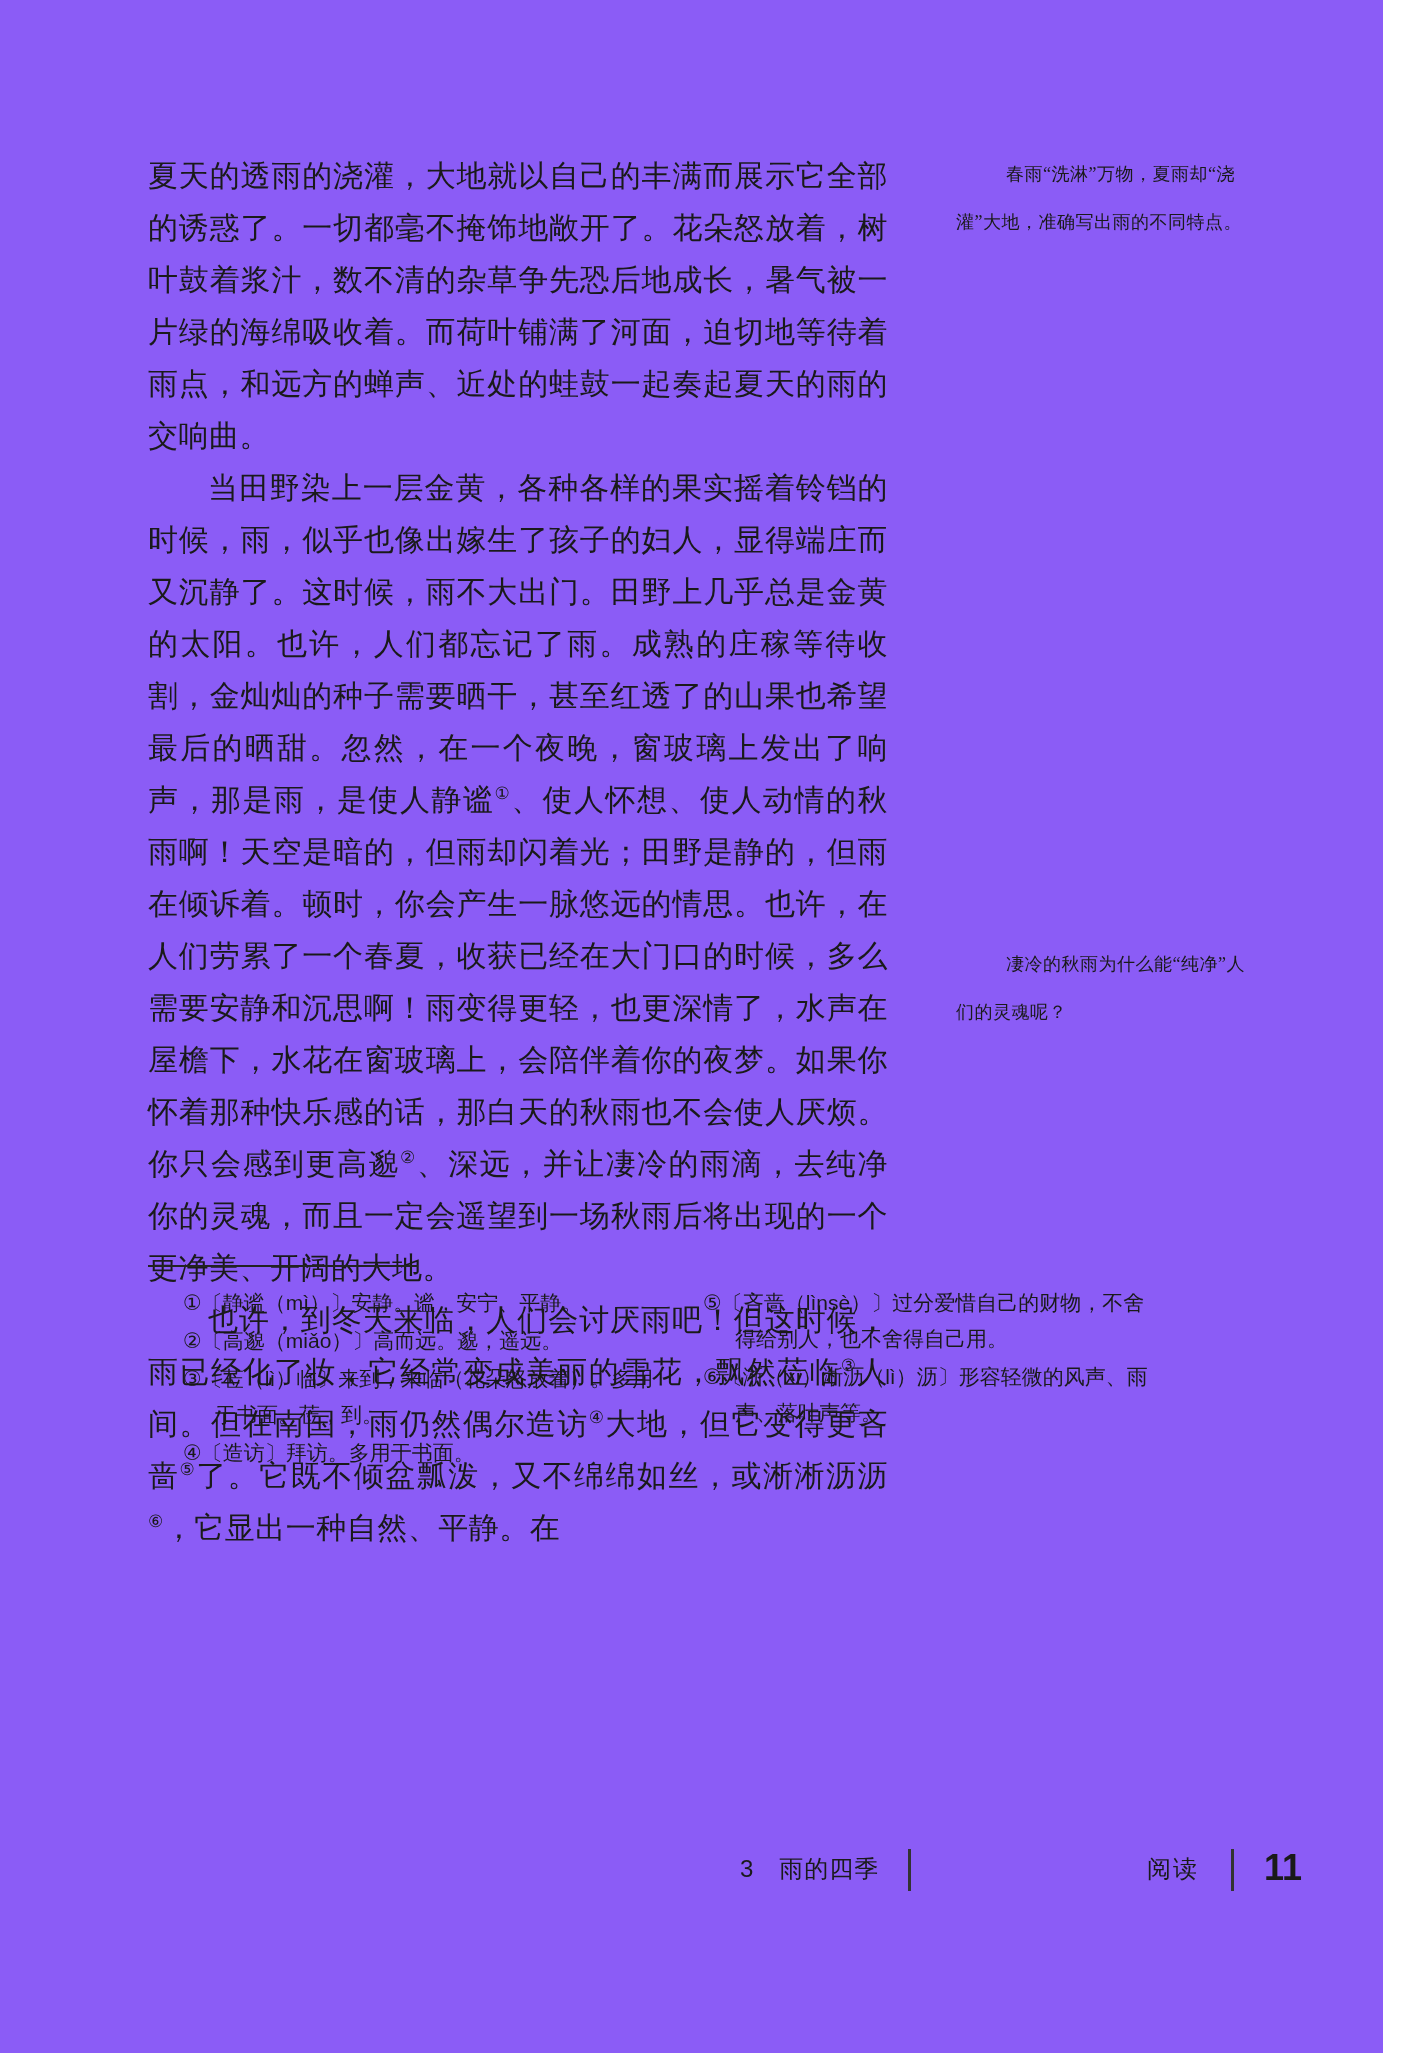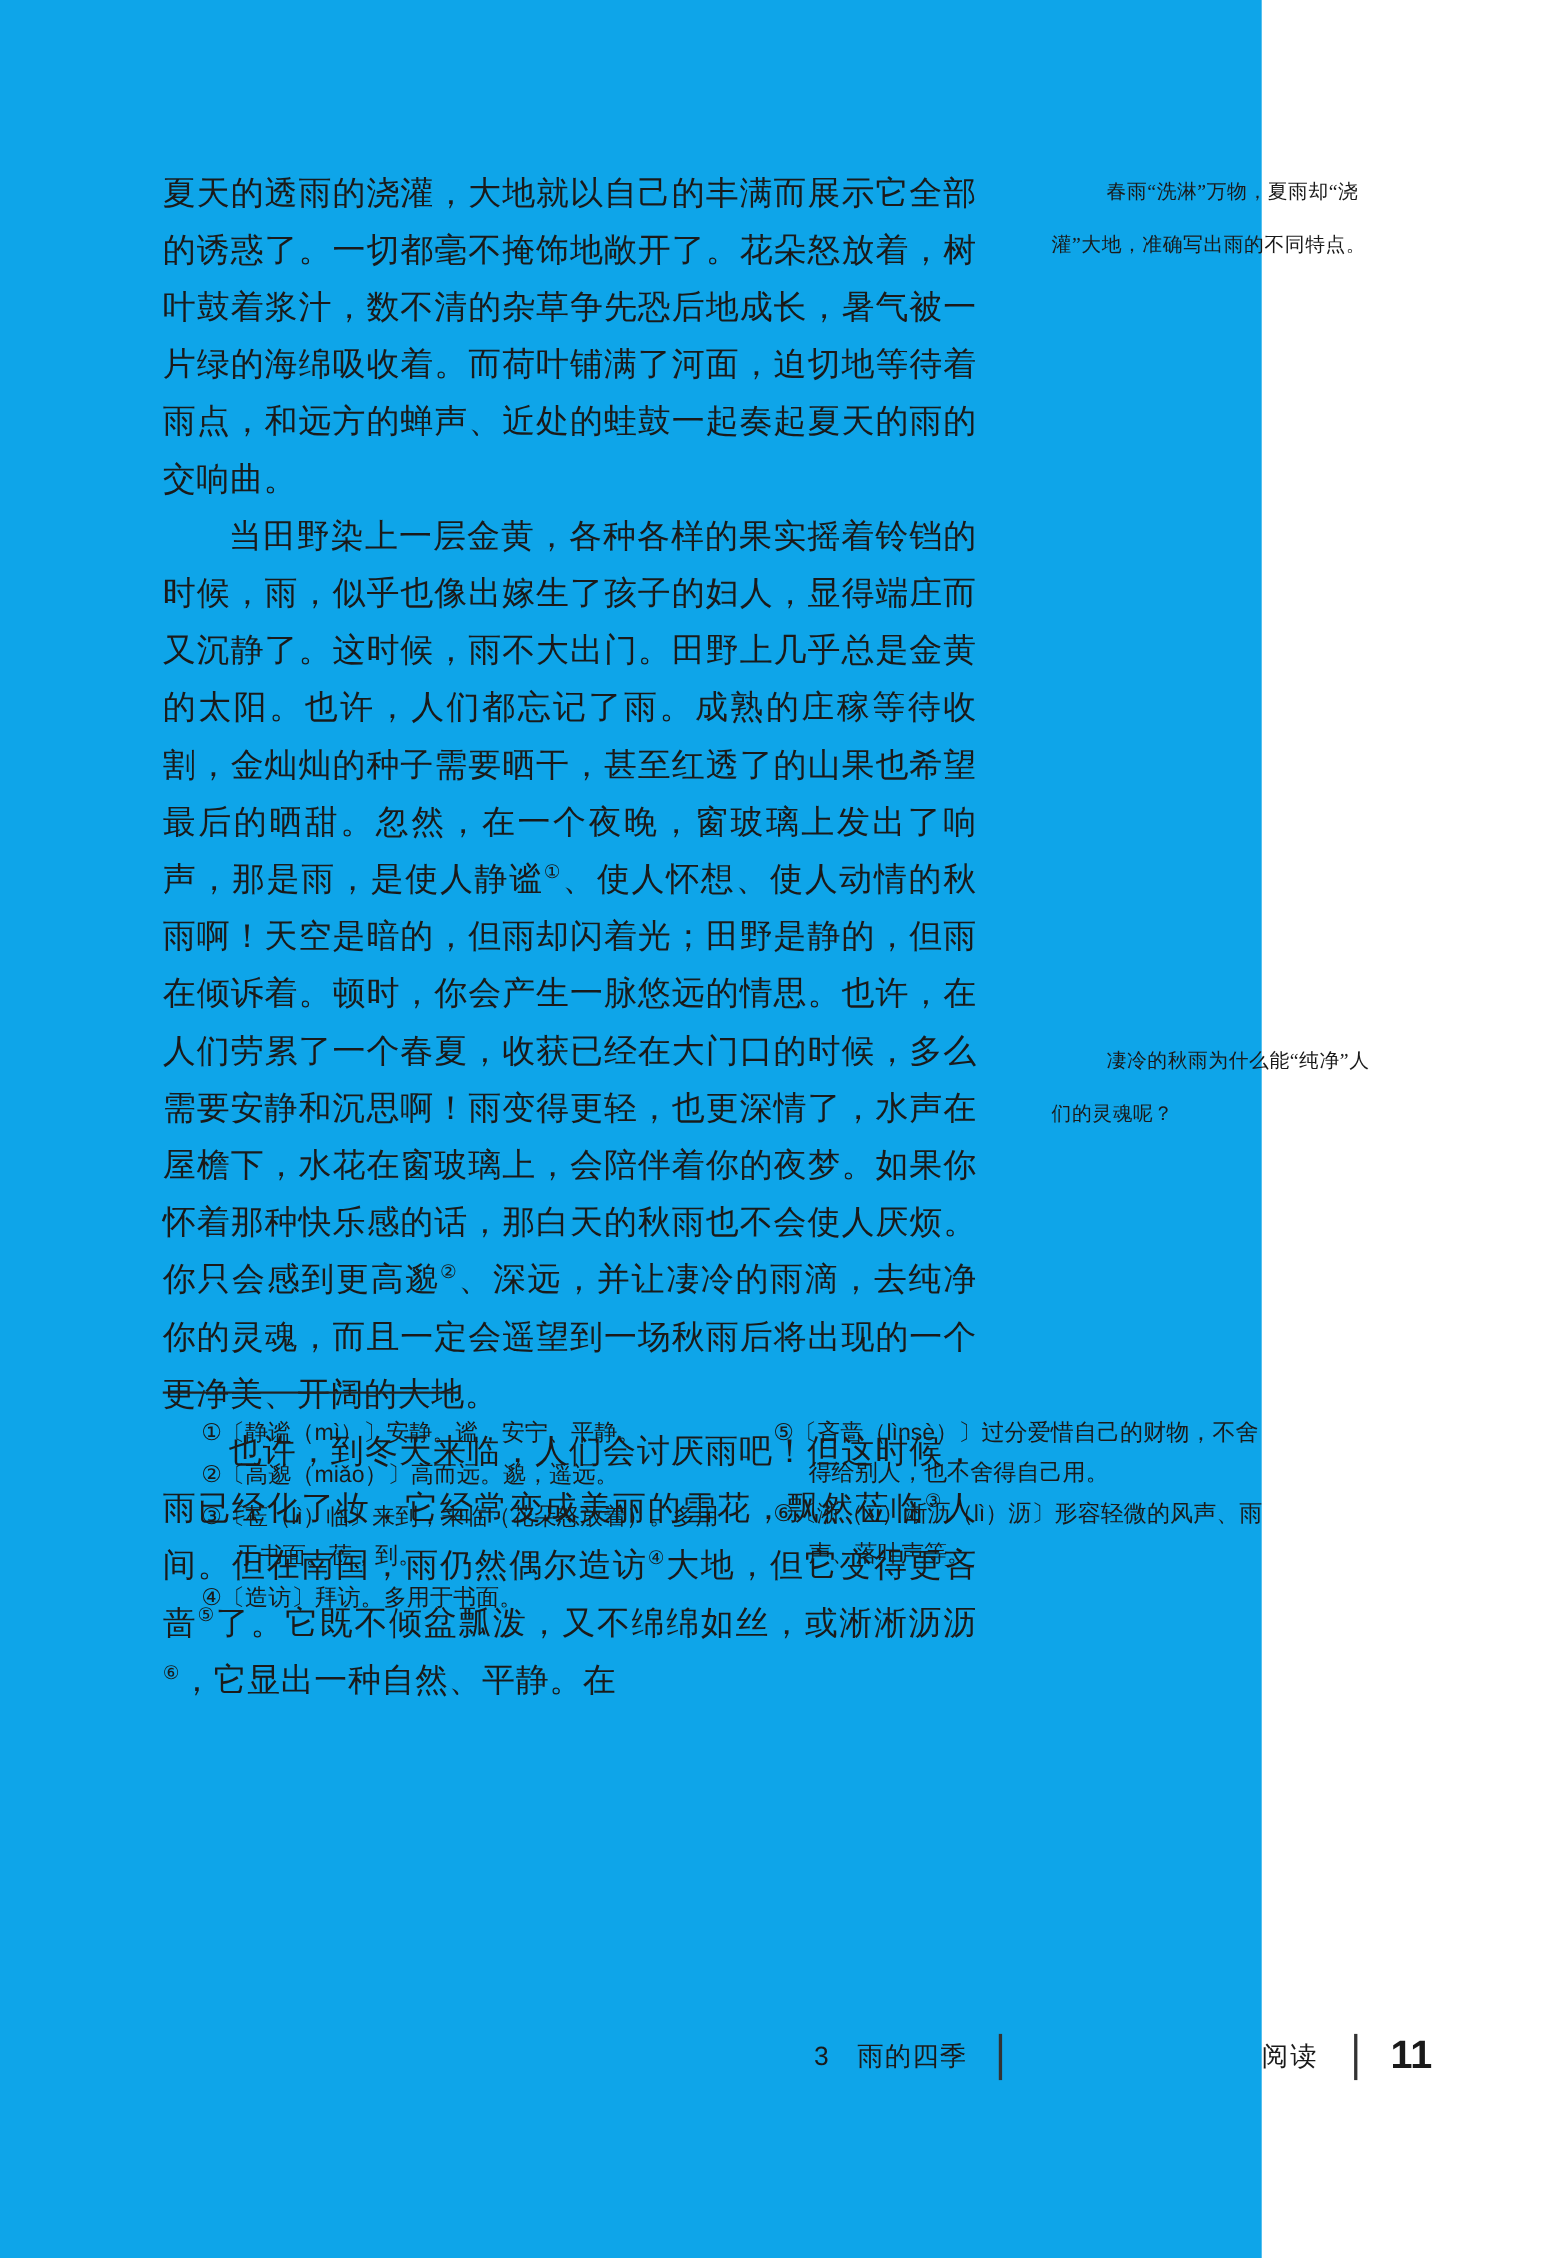"夏天的透雨的浇灌，大地就以自己的丰满而展示它全部的诱惑了。一切都毫不掩饰地敞开了" .page { background: #0ea5e9 -> #8b5cf6; width: 1147px -> 1383px }
